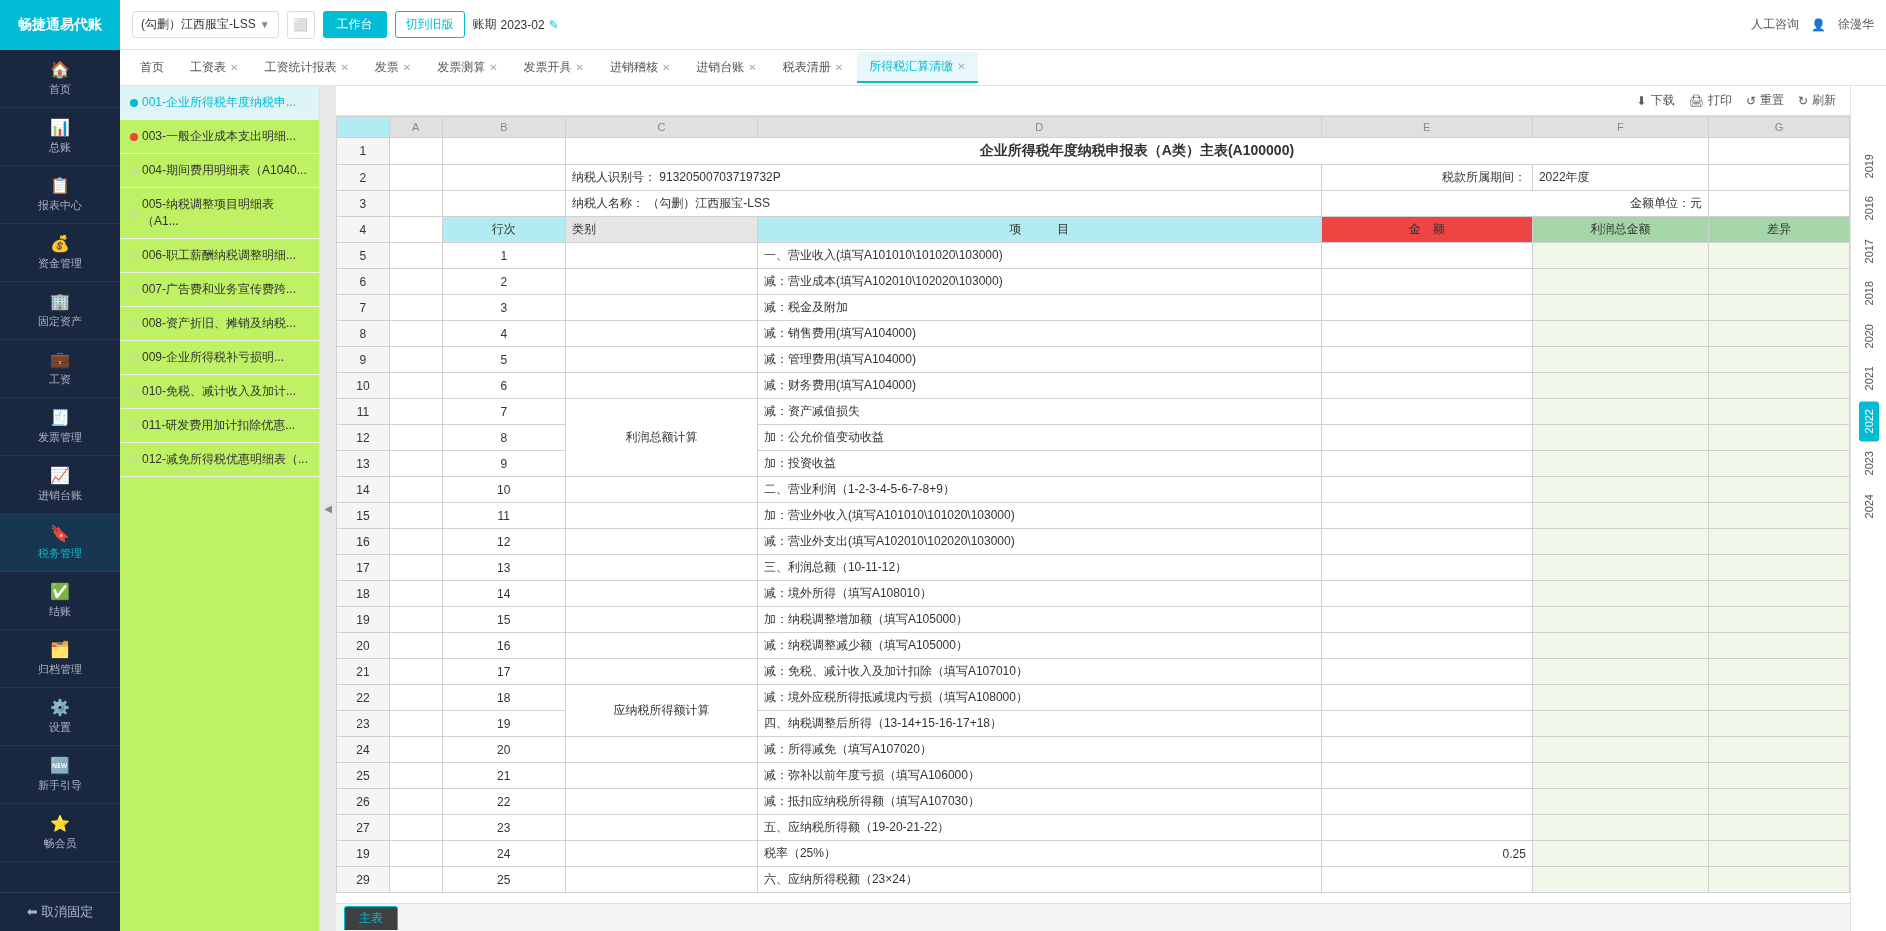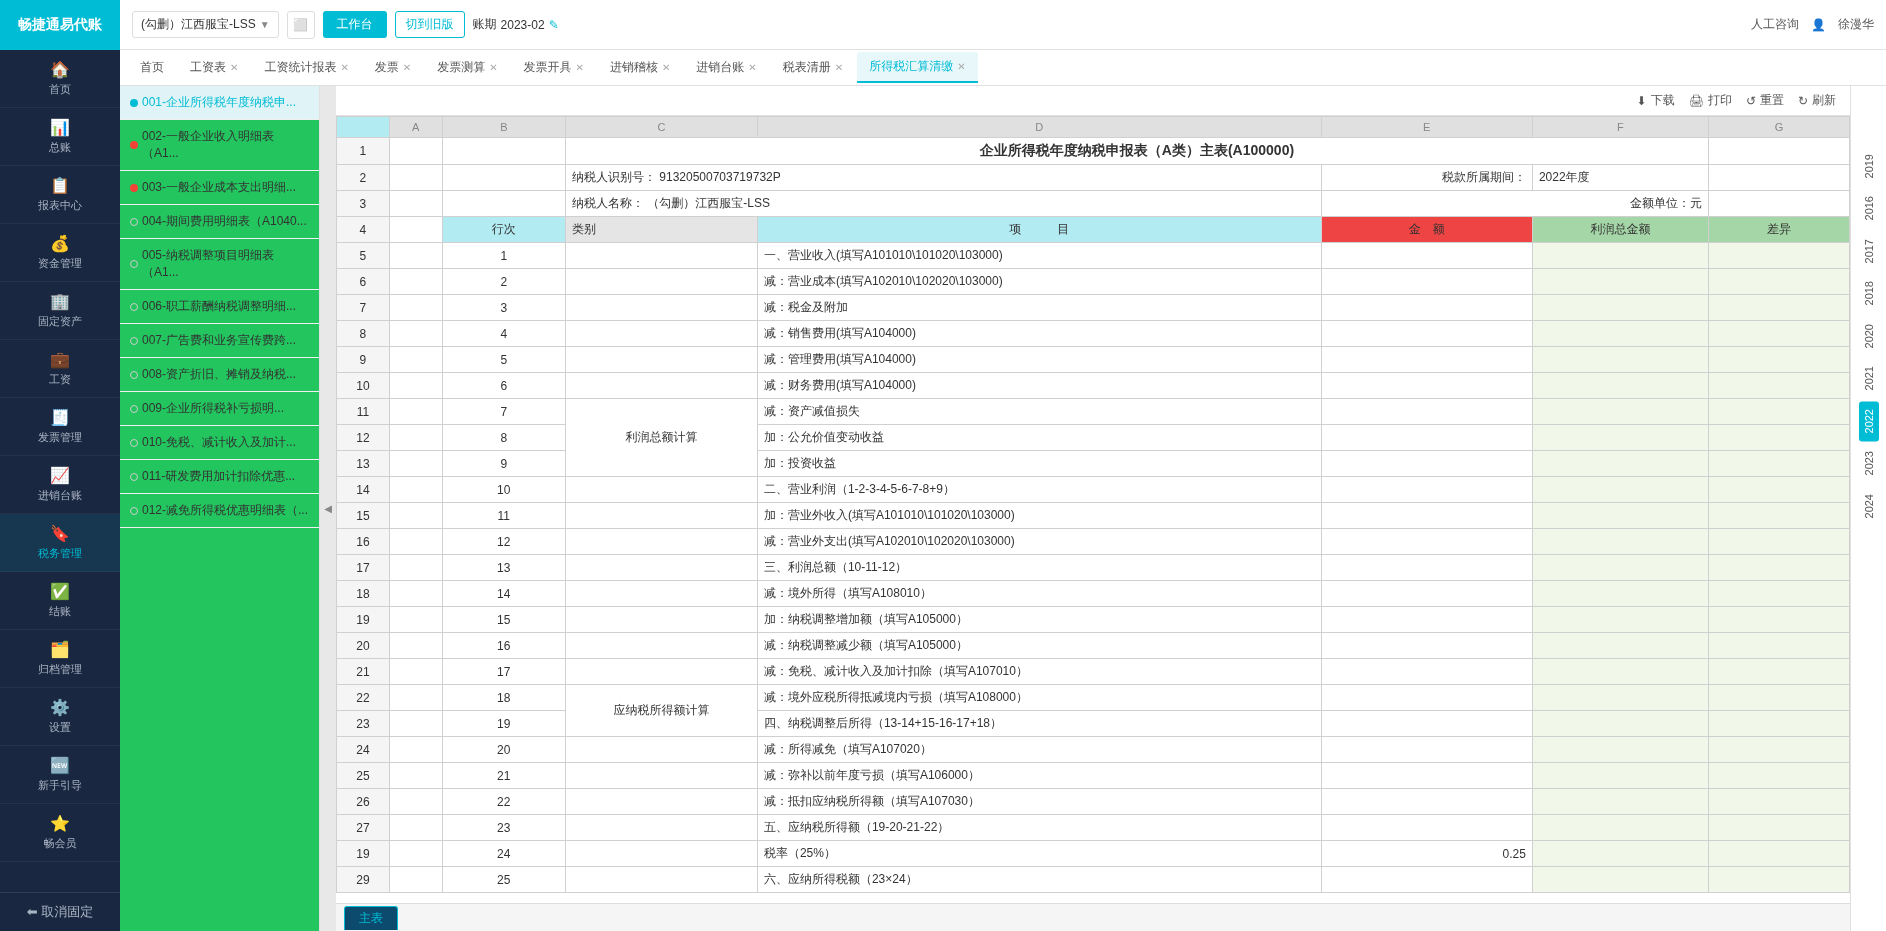"001-企业所得税年度纳税申..." .left-panel { background: #22c55e -> #bef264 }
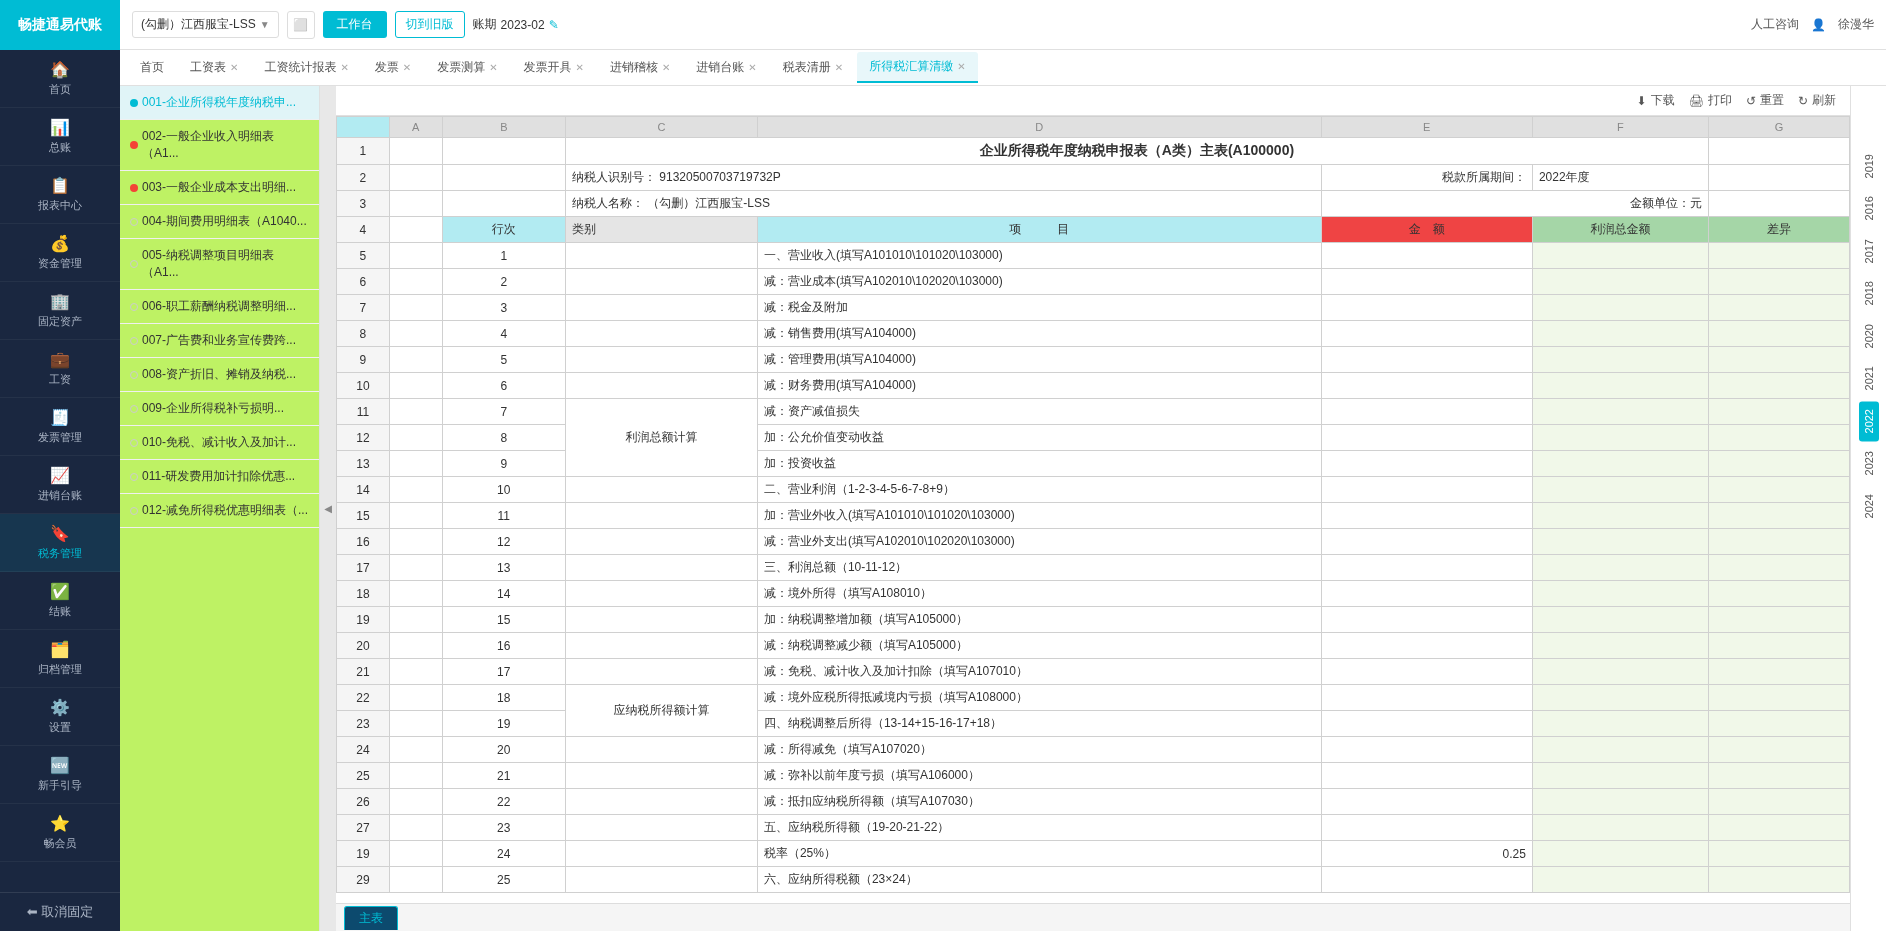"002-一般企业收入明细表（A1..." div.left-panel-item { html: <div> <span></span> <span>002-一般企业收入明细表（A1...</span> </div> -> none }
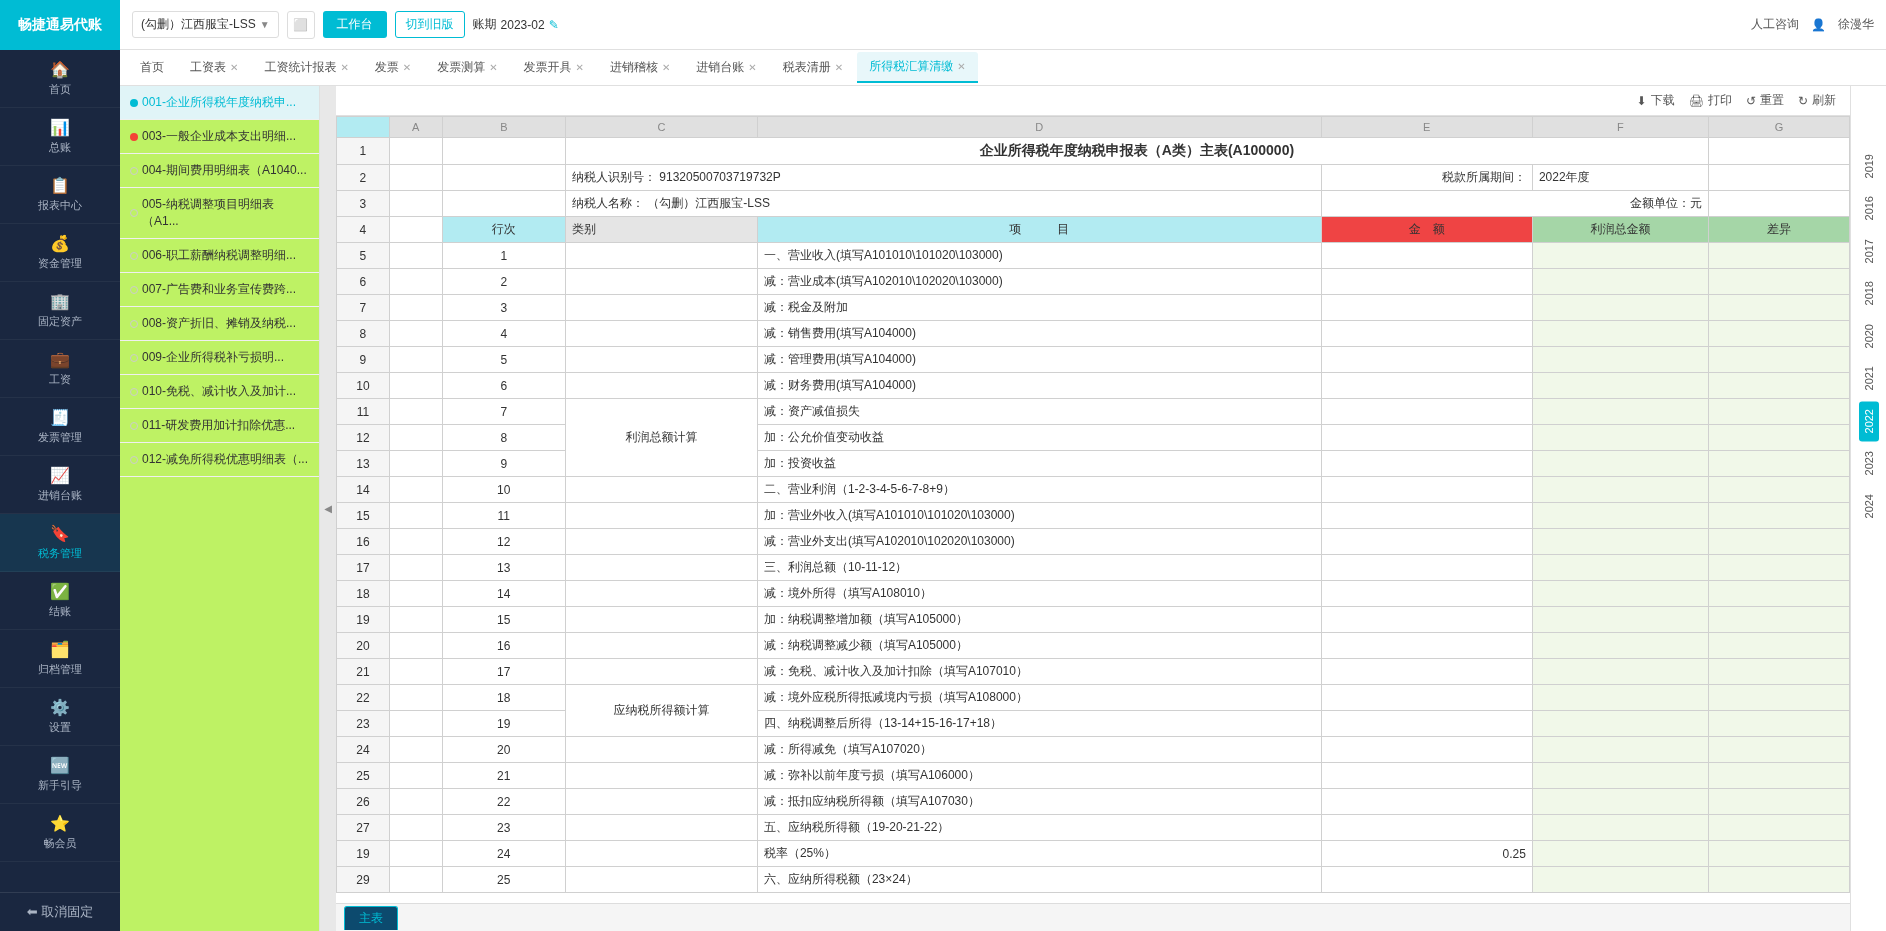"主表" .table-tab.active { background: #0c4a6e -> #404040 }
